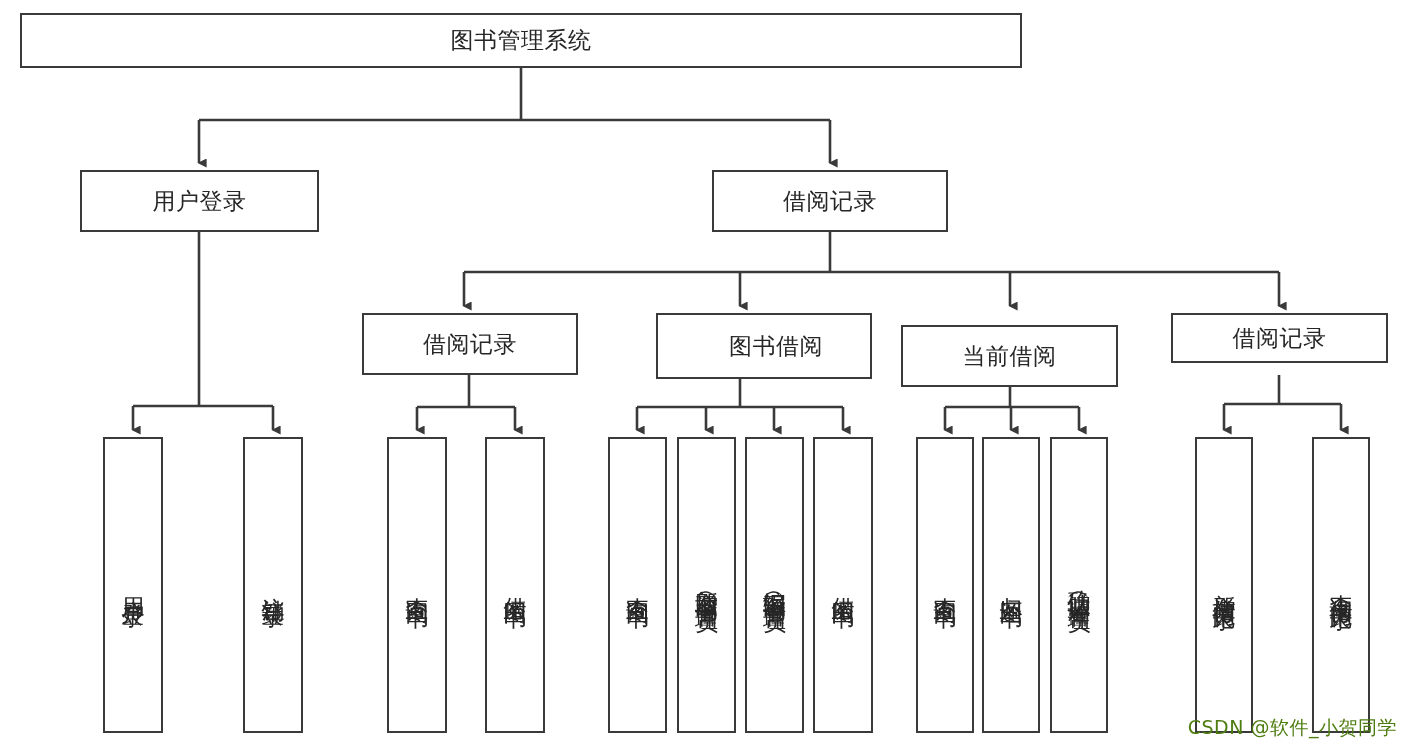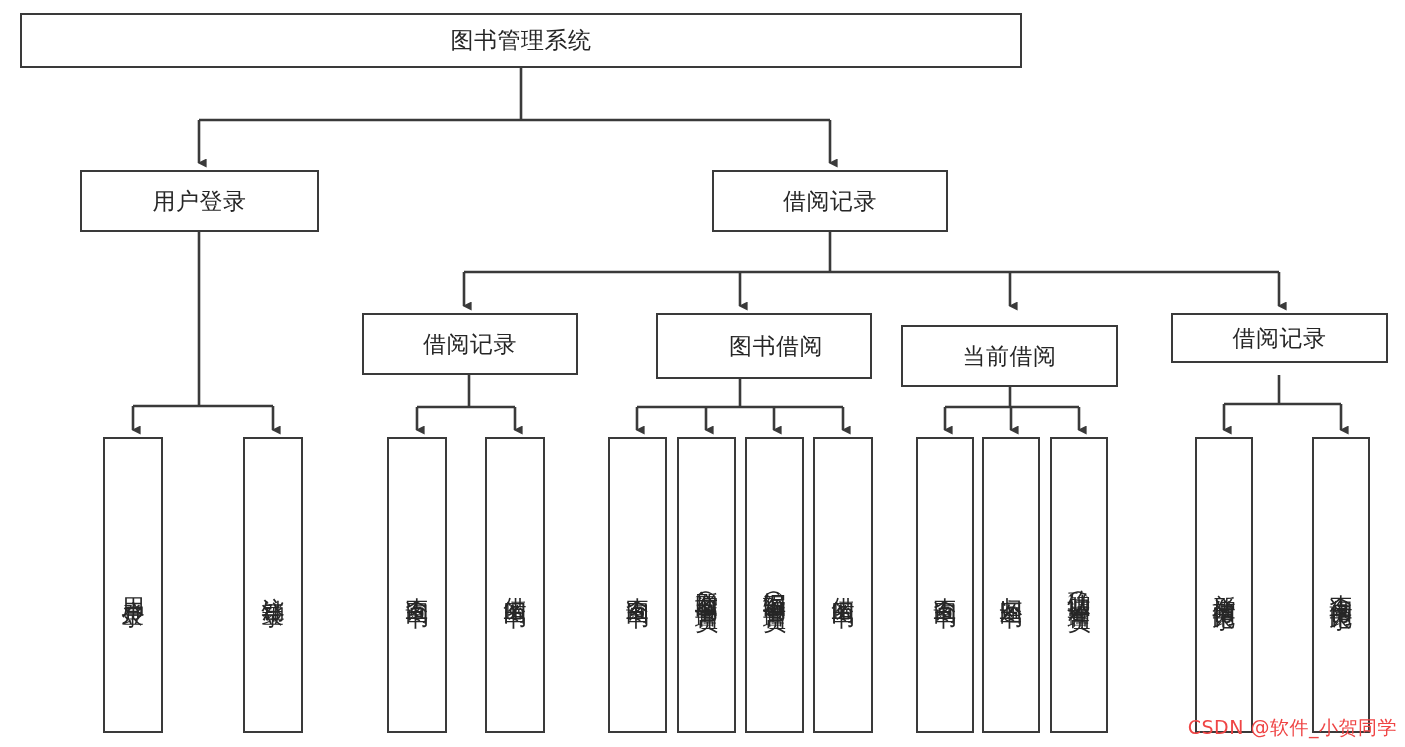"CSDN @软件_小贺同学" .watermark { color: #ef4444 -> #4d7c0f }
